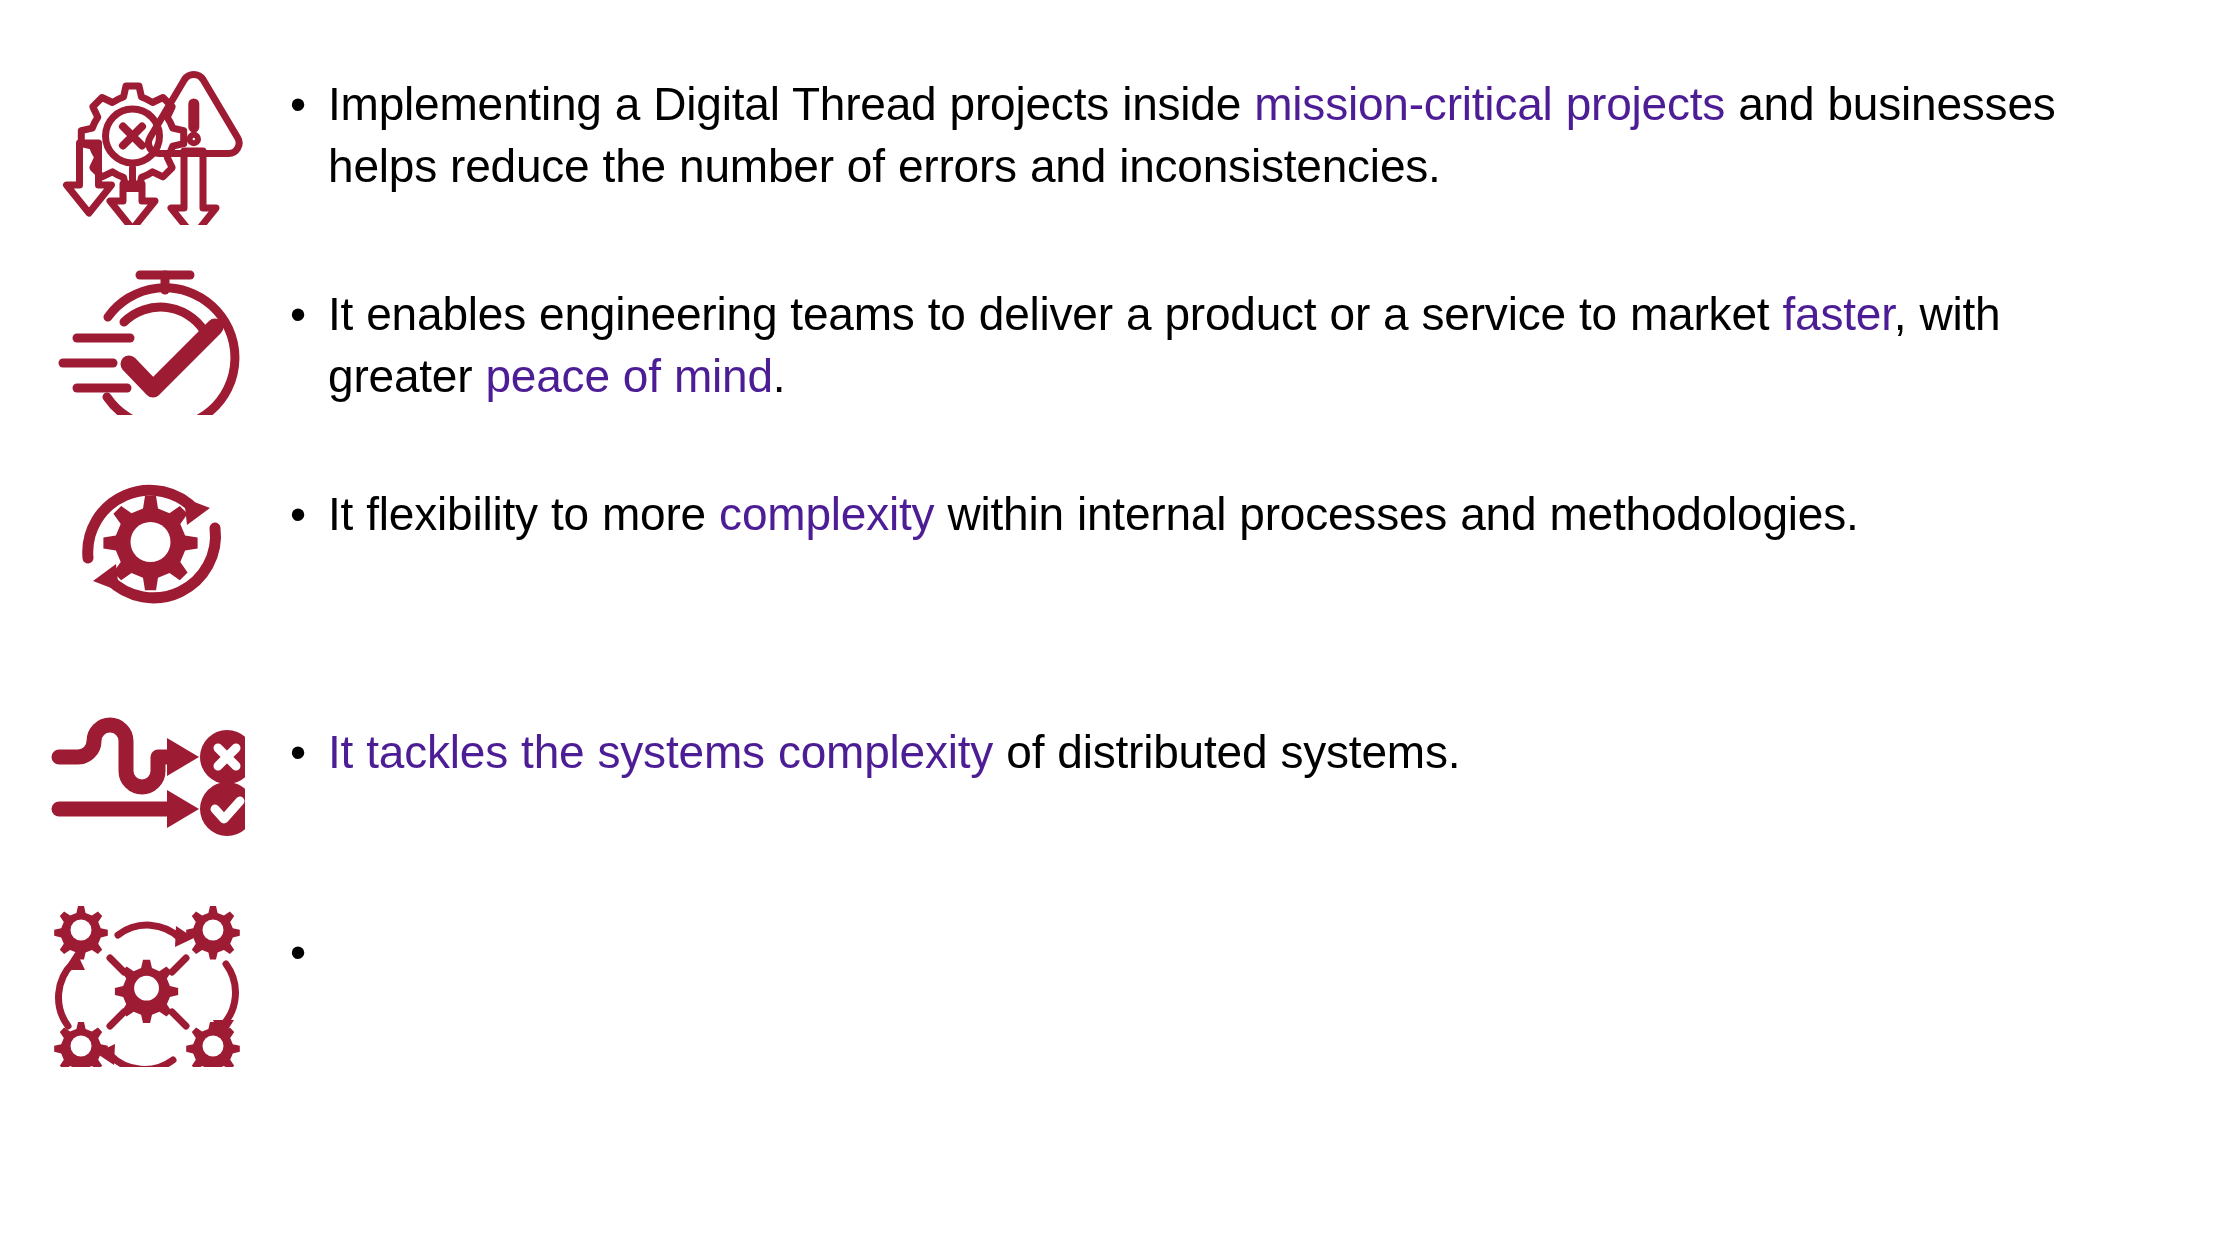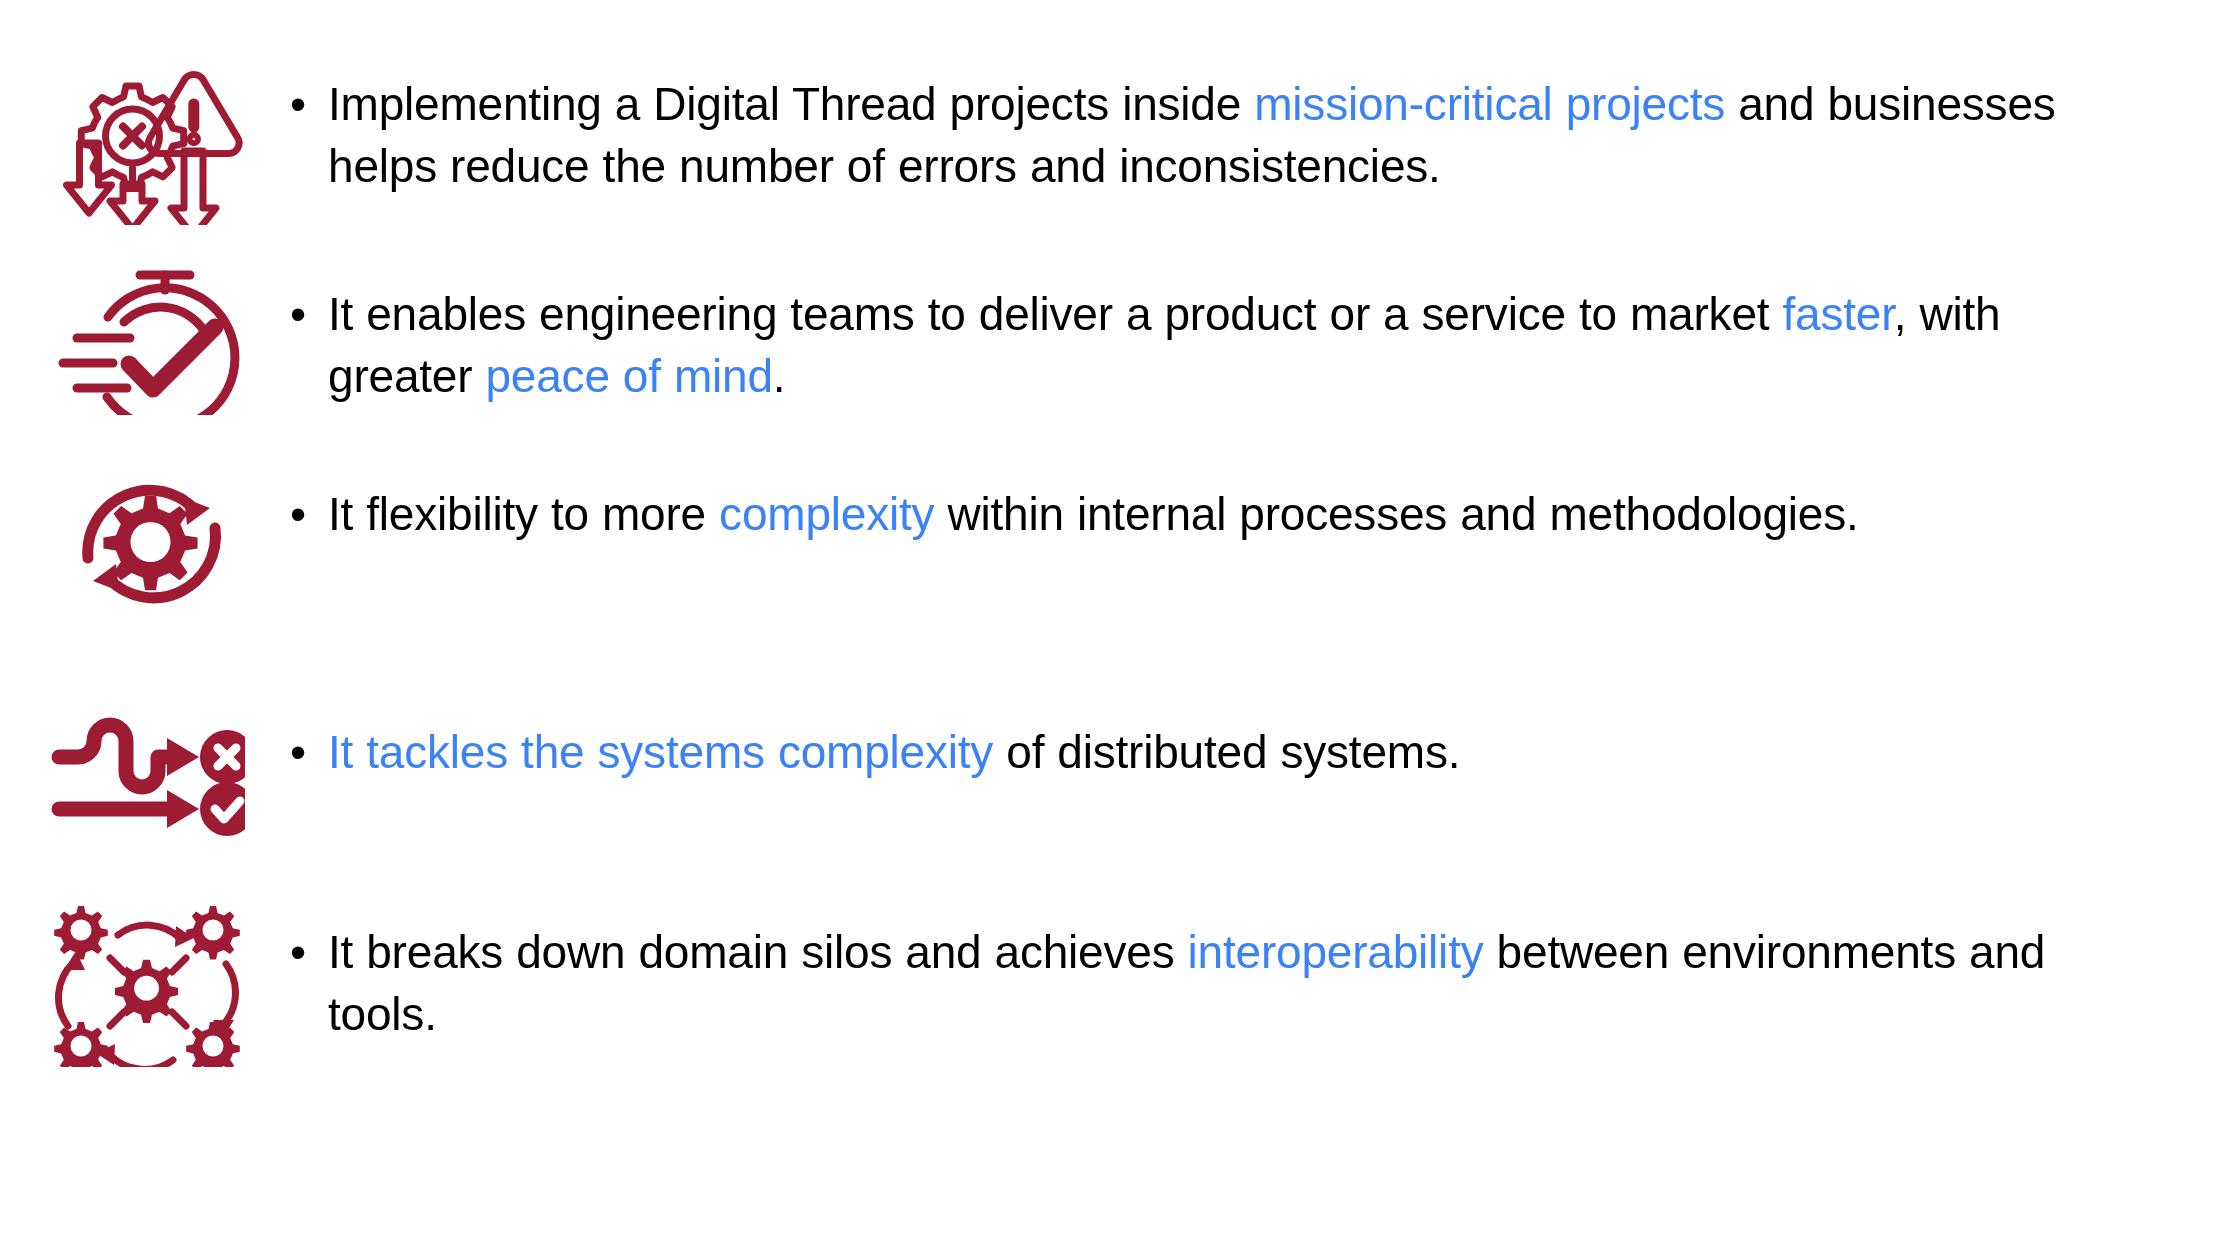"mission-critical projects" .hl { color: #3b82f6 -> #4c1d95 }
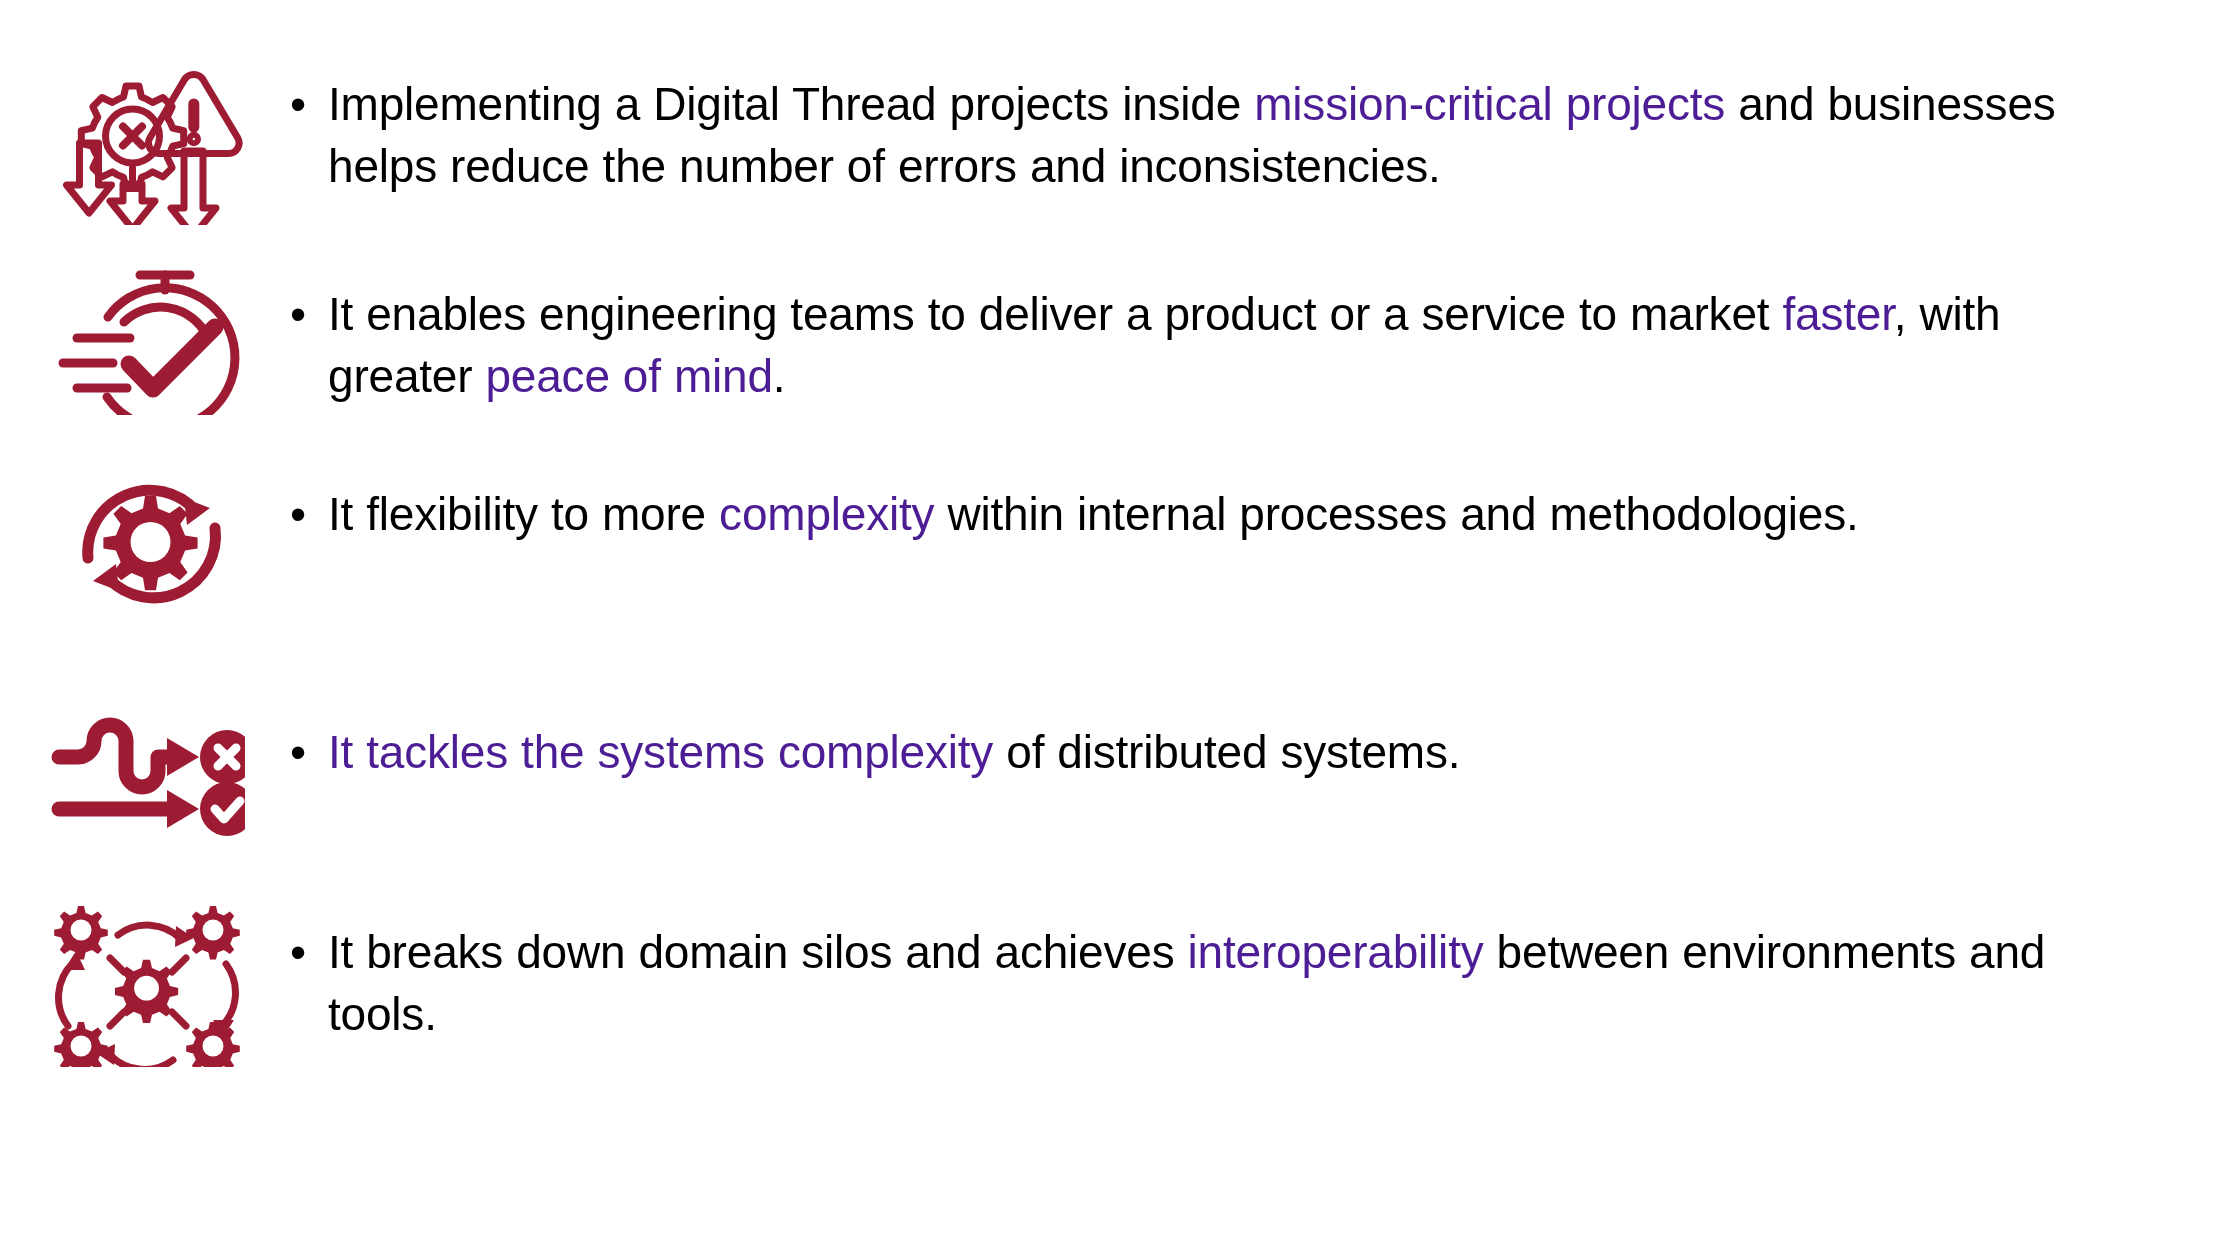"It breaks down domain silos" div.bullet-text { html: <div> <span>It breaks down domain silos and achieves </span><span>interoperability</span><span> between environments and tools.</span> </div> -> none }
